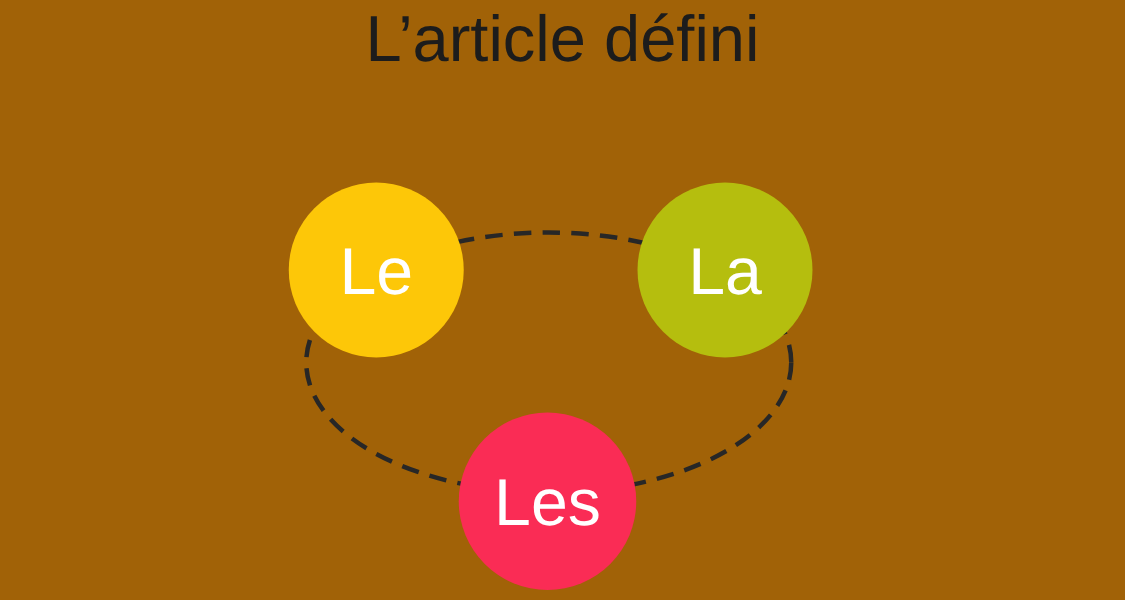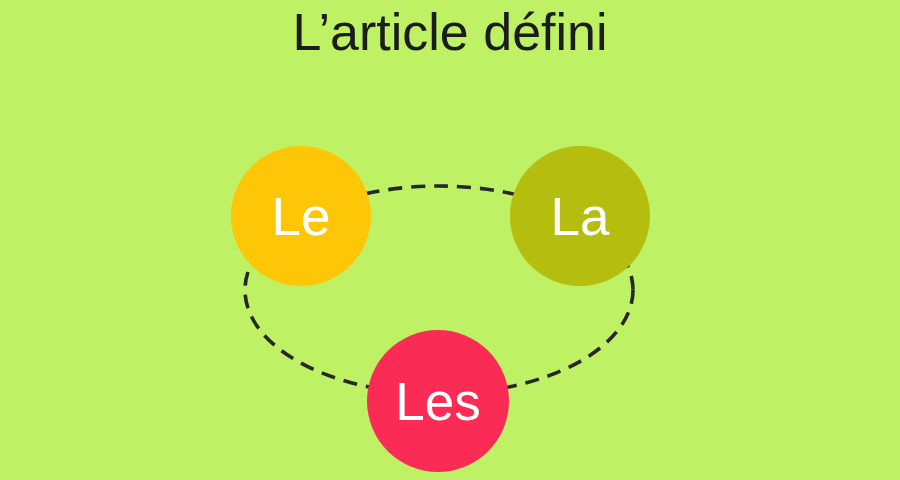"L’article défini" .stage { background: #bef264 -> #a16207 }
